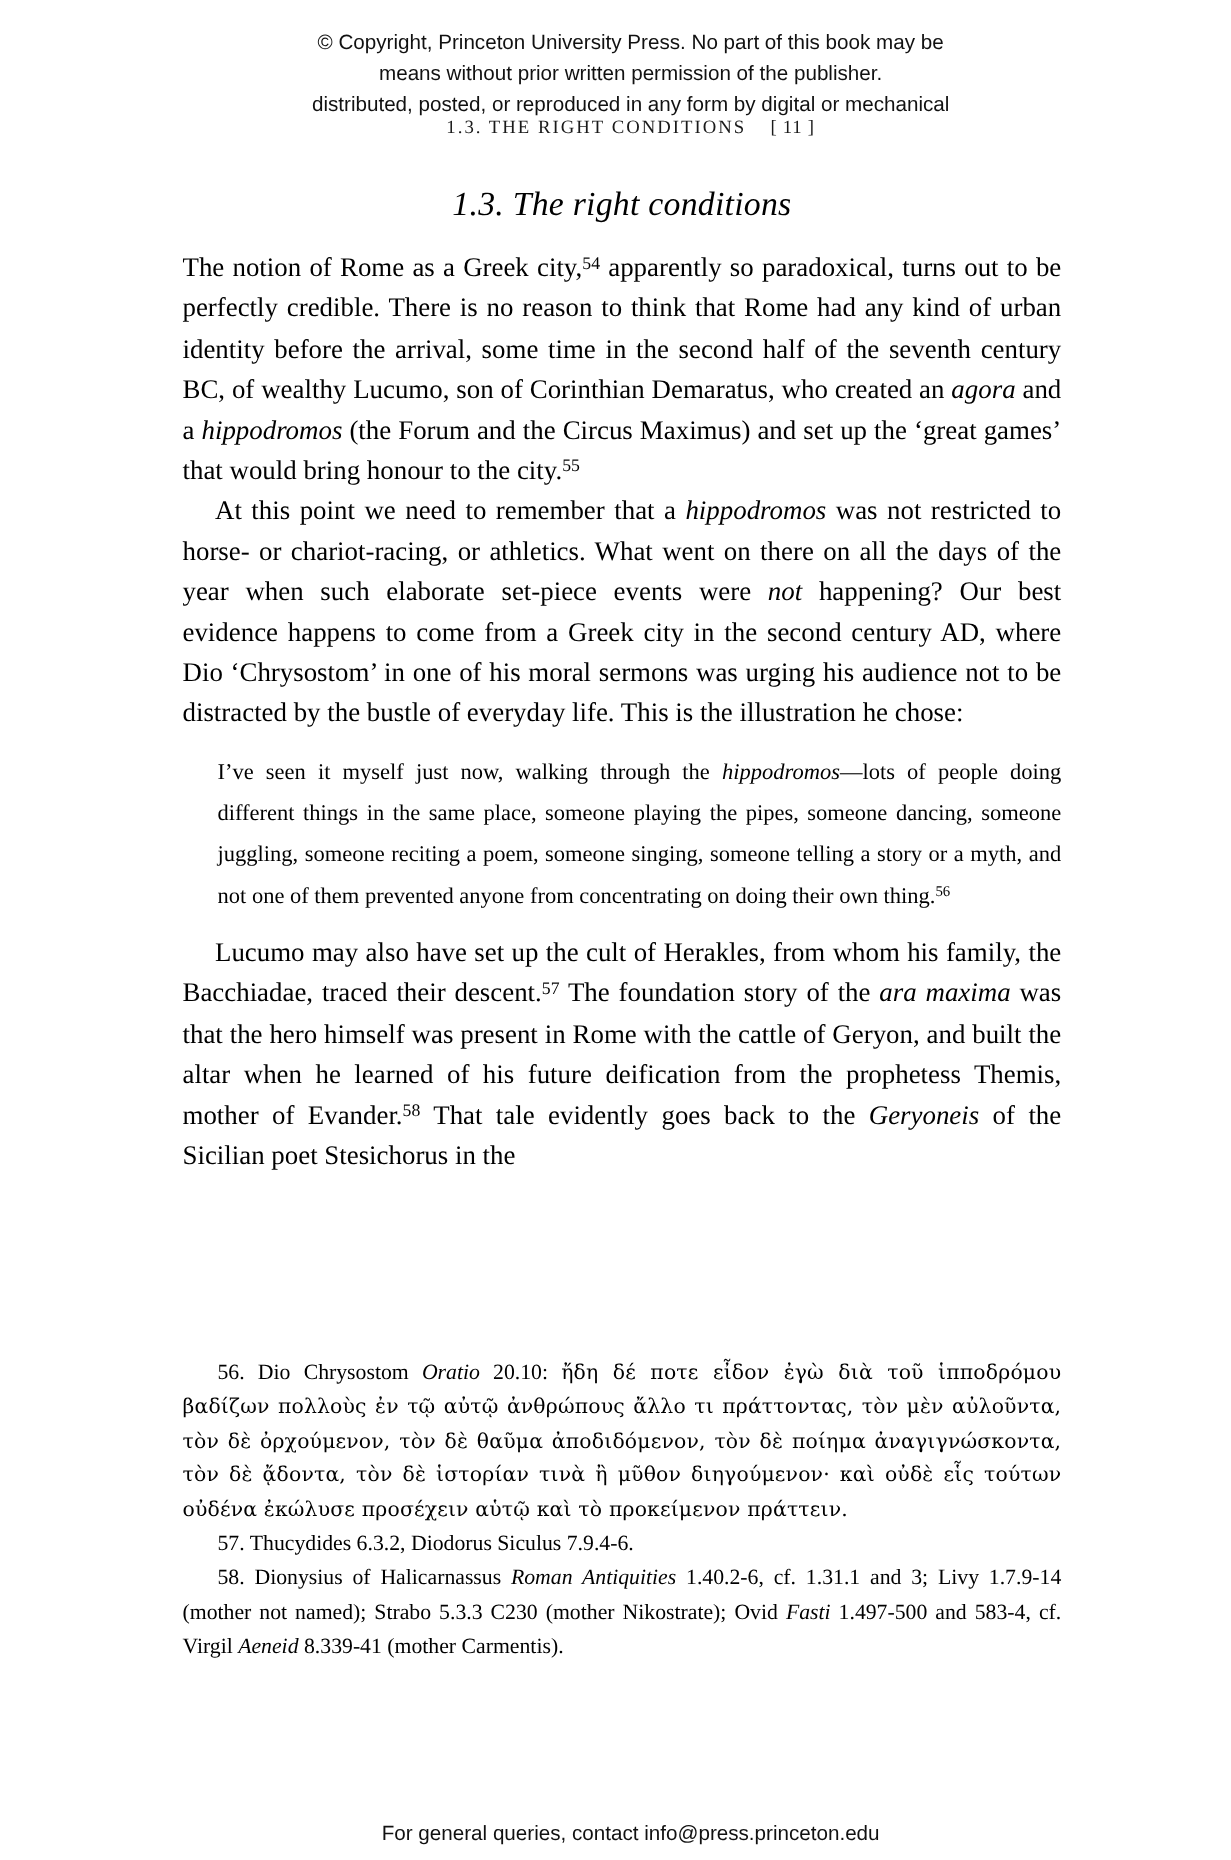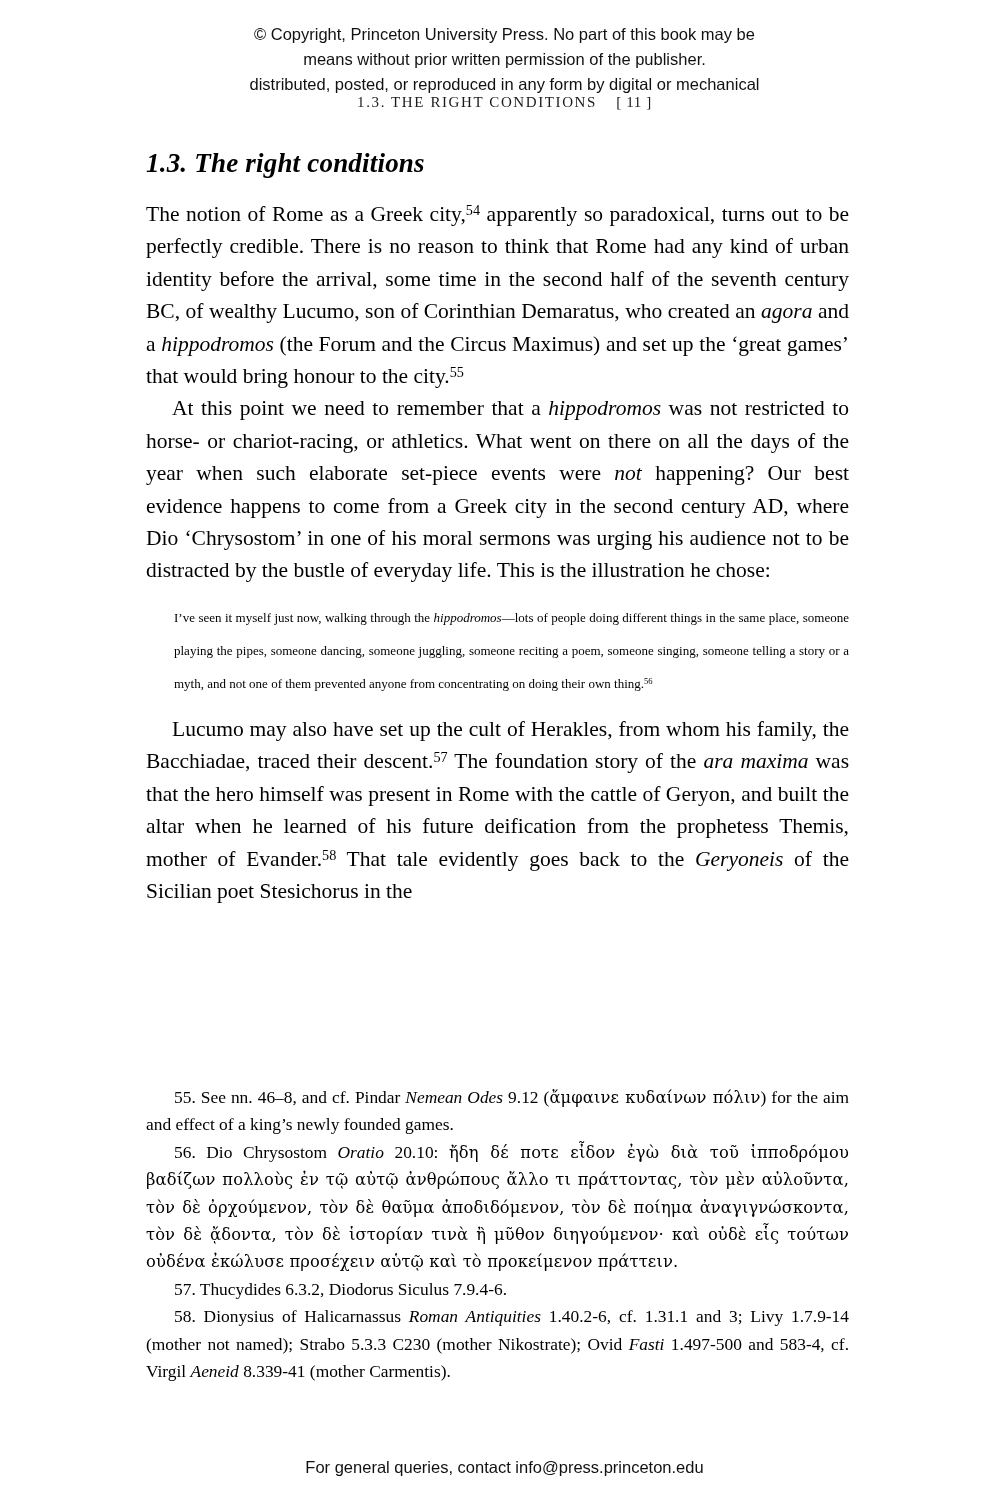"1.3. The right conditions" h2.section-title { font-weight: bold -> normal; text-align: left -> center }
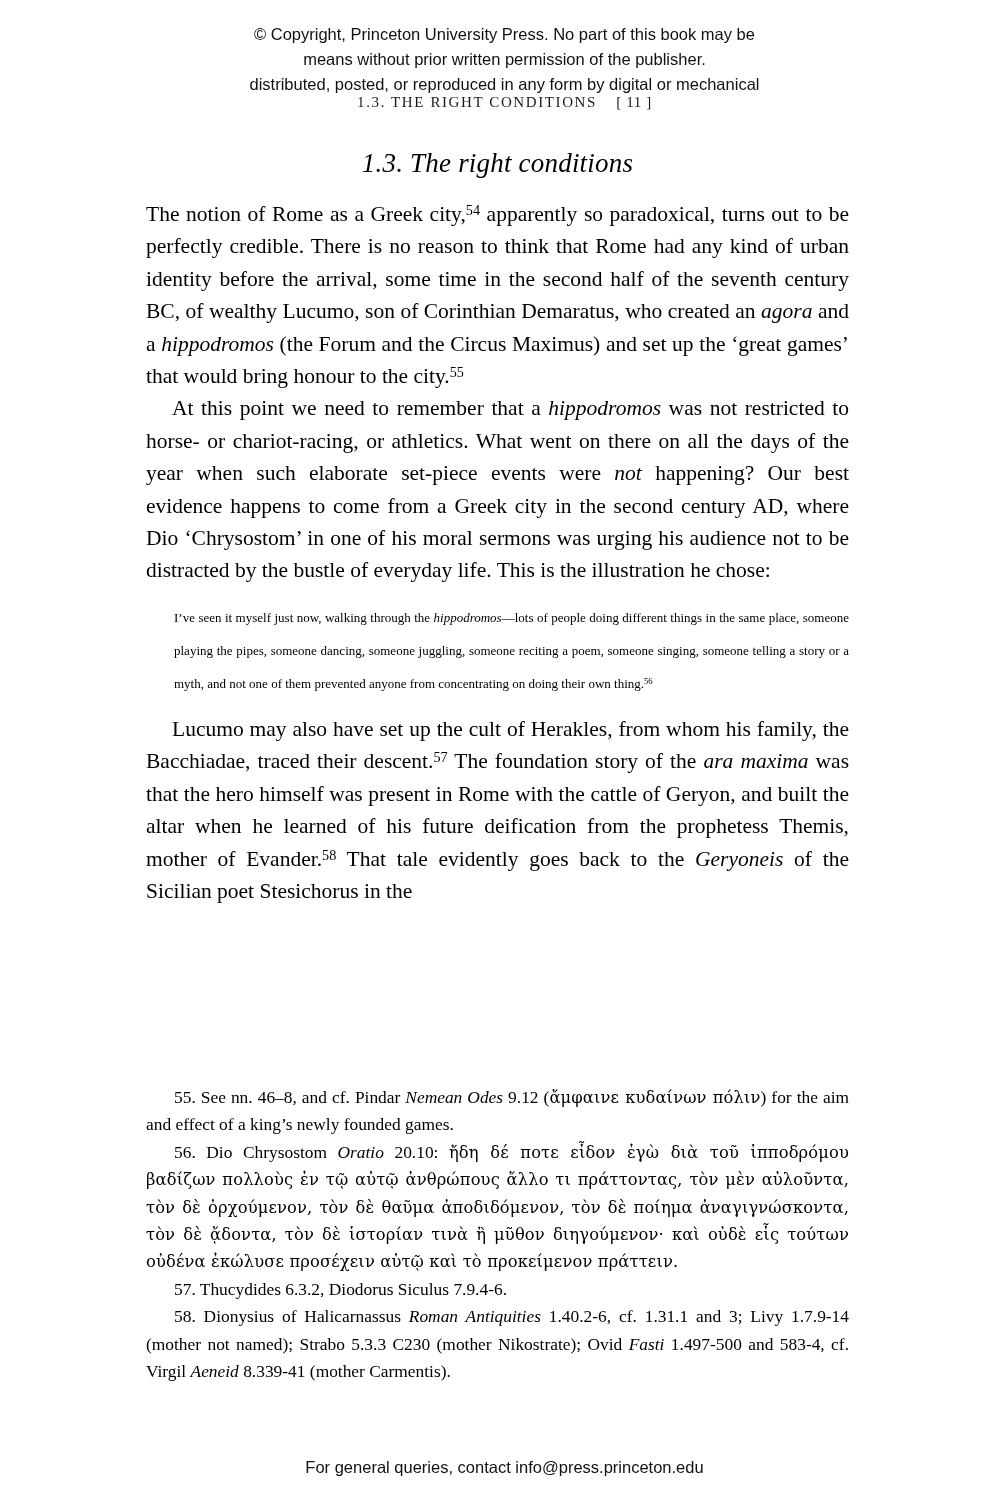"I’ve seen it myself just" blockquote.extract { font-size: 13px -> 18px }
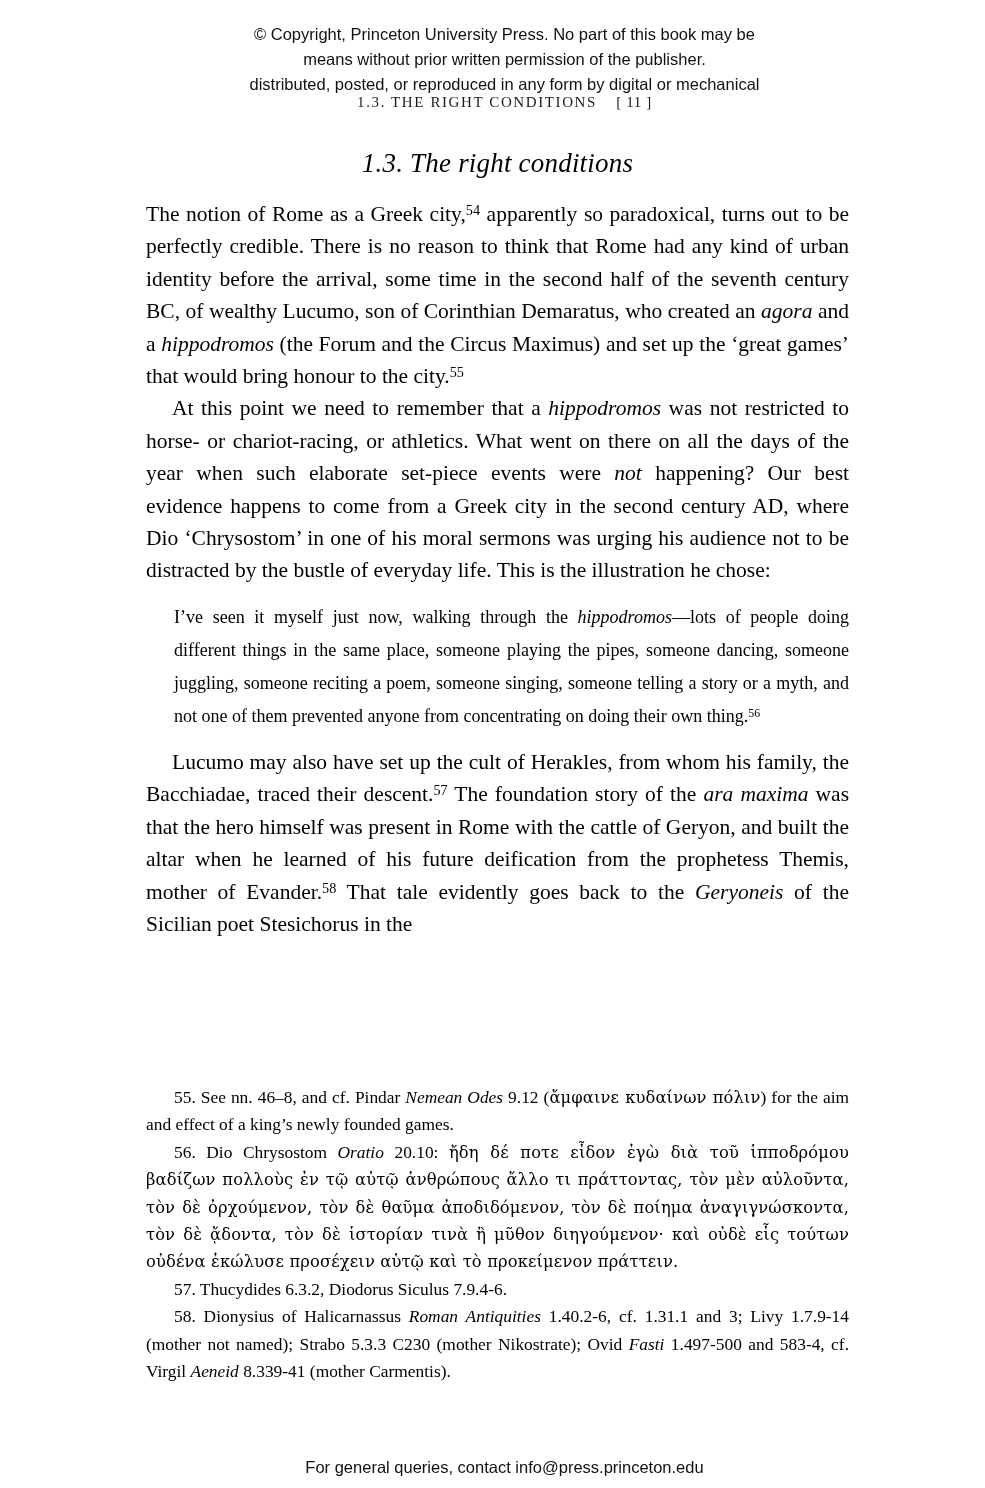"55. See nn. 46–8, and" p { html: <p><span>55.</span><span> See nn. 46–8, and cf. Pindar </span><i>Nemean Odes</i><span> 9.12 (</span><span>ἄμφαινε κυδαίνων πόλιν</span><span>) for the aim and effect of a king’s newly founded games.</span></p> -> none }
